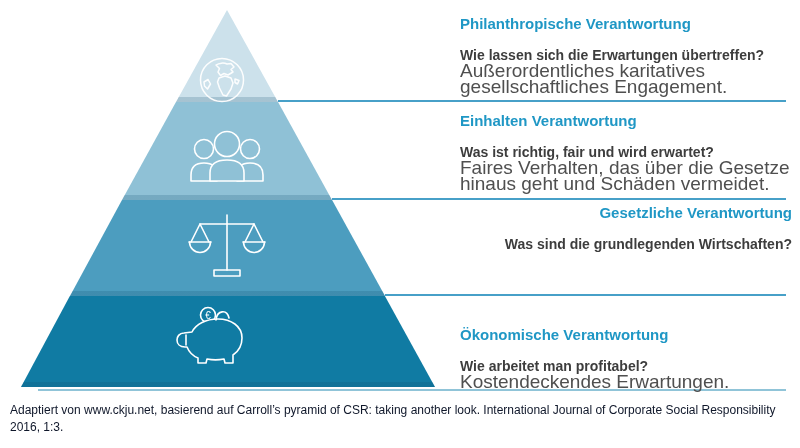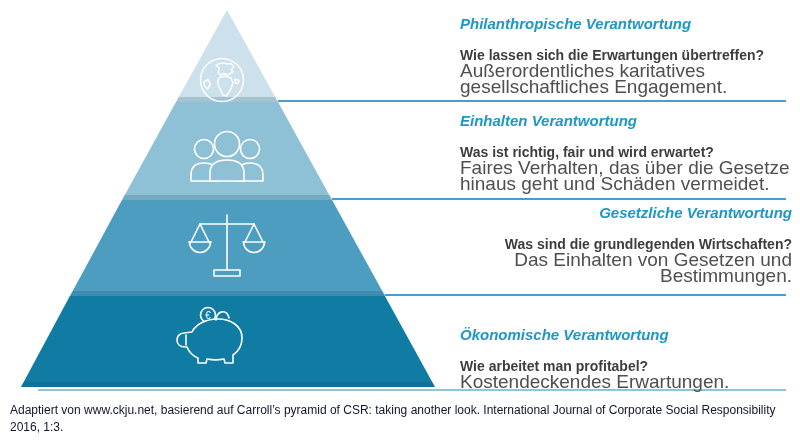"Philanthropische Verantwortung" .sec-title { font-style: italic -> none }
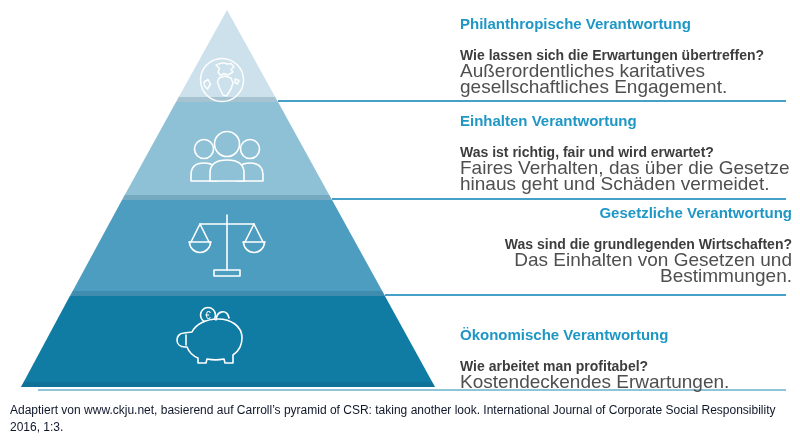"Das Einhalten von Gesetzen und" div.sec-d { html: <div>Das Einhalten von Gesetzen und Bestimmungen.</div> -> none }
